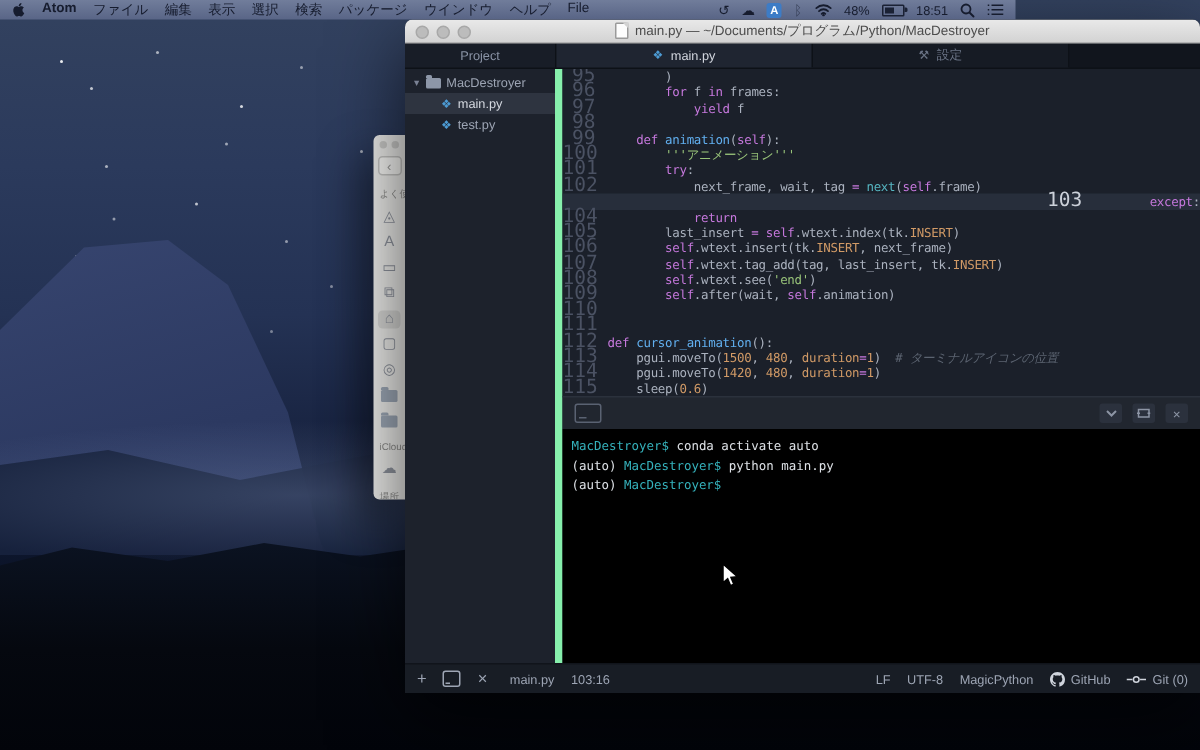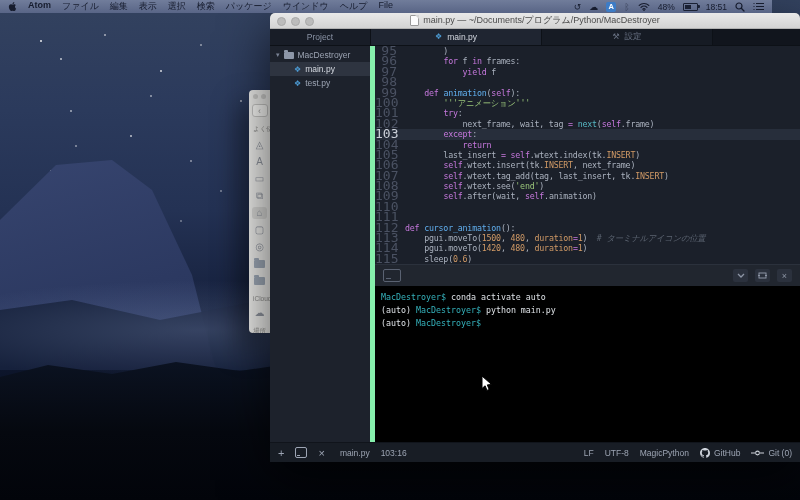"Atom" .menubar { width: 772px -> 677px }
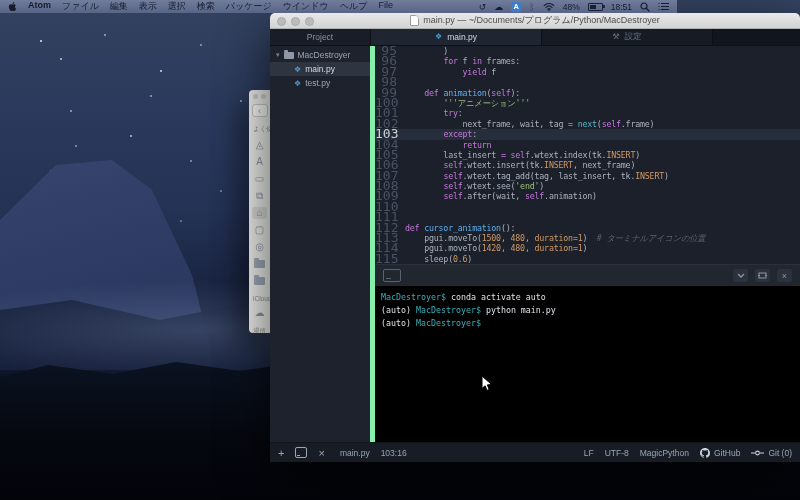"103" .cl.active { justify-content: none -> flex-end }
